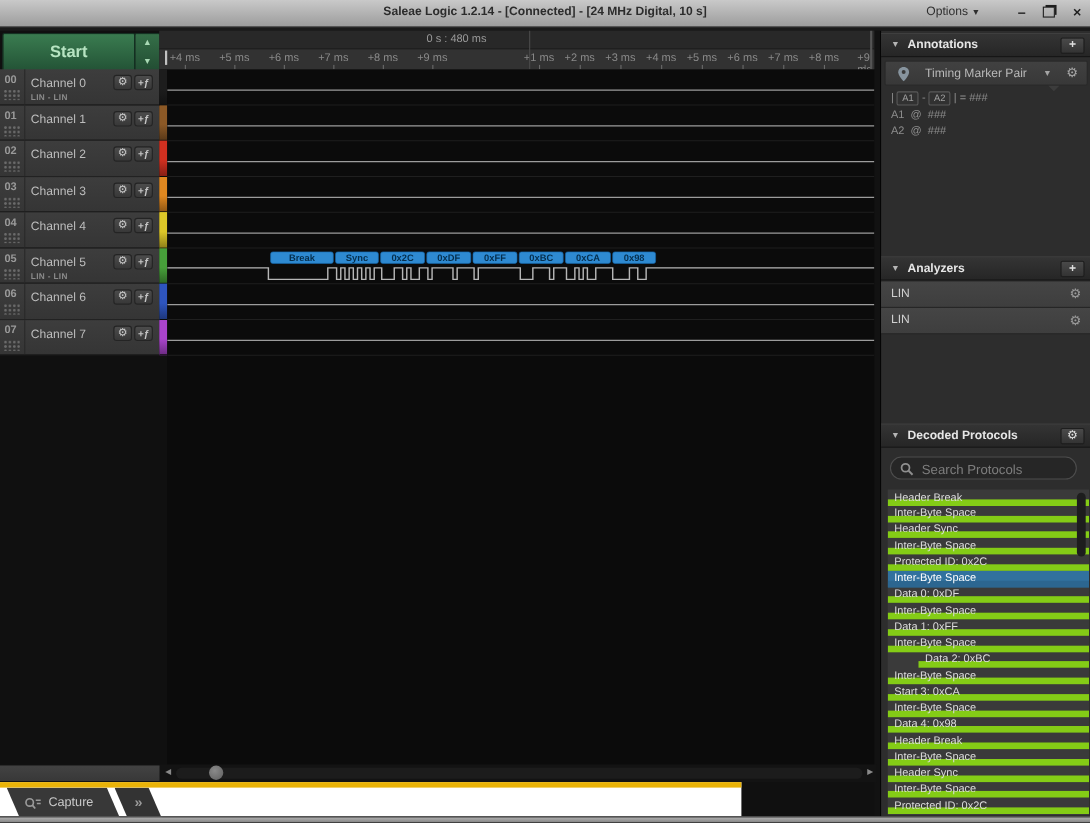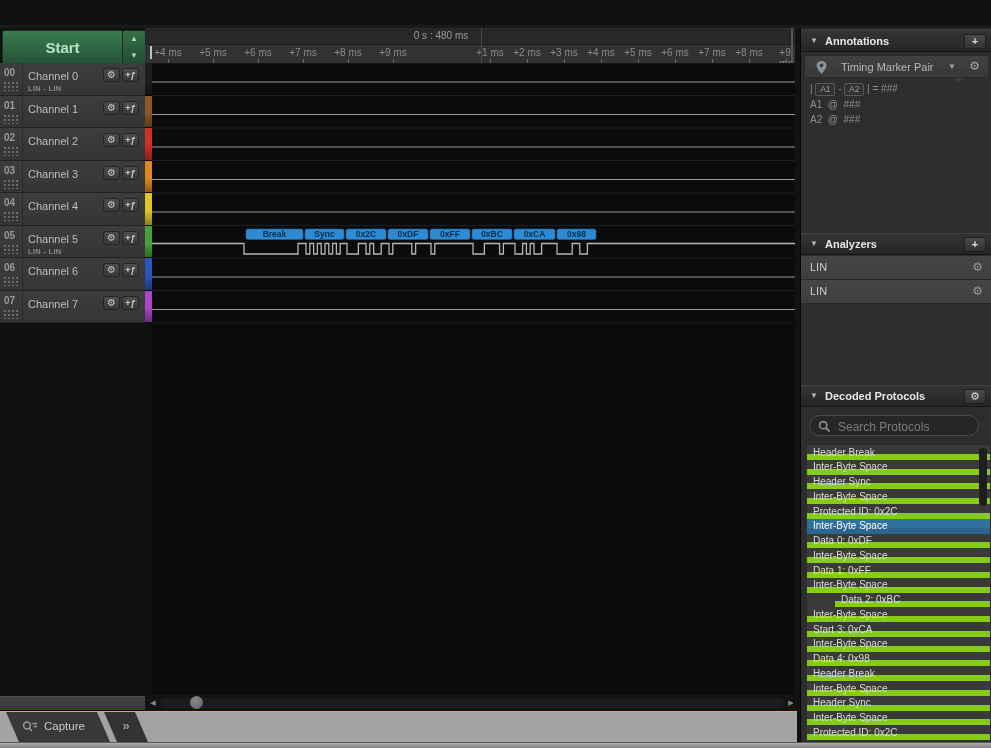"Saleae Logic 1.2.14 - [Connected]" div.titlebar { html: none -> <div> <div>Saleae Logic 1.2.14 - [Connected] - [24 MHz Digital, 10 s]</div> <div> <span>Options</span> <span>▼</span> </div> <div> <span>–</span> <span></span> <span>×</span> </div> </div> }
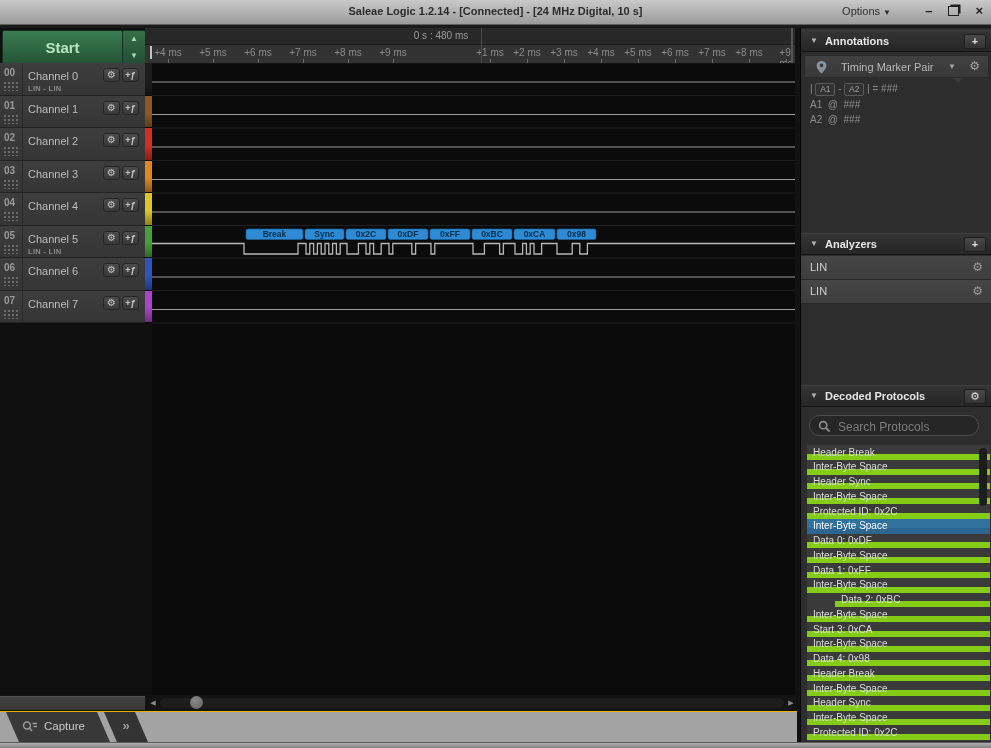"0 s : 480 ms" .ruler-range { left: 296px -> 270px }
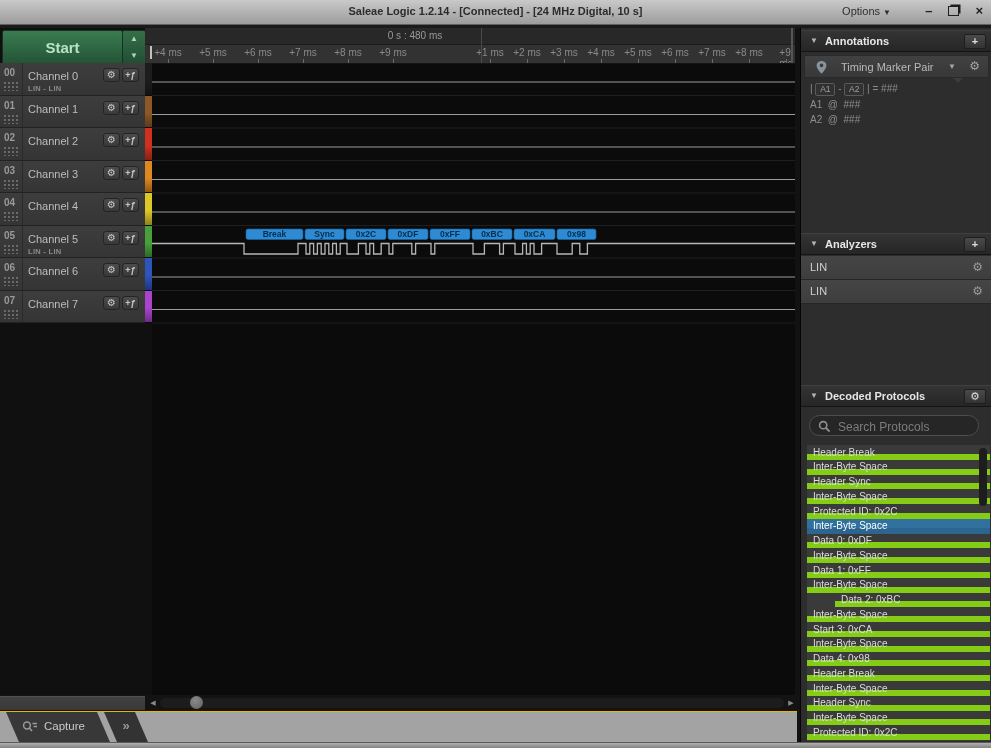"Capture" .capture-bar { background: #a3a3a3 -> #ffffff; border-top: 1px solid #eab308 -> 5px solid #eab308; width: 797px -> 674px }
